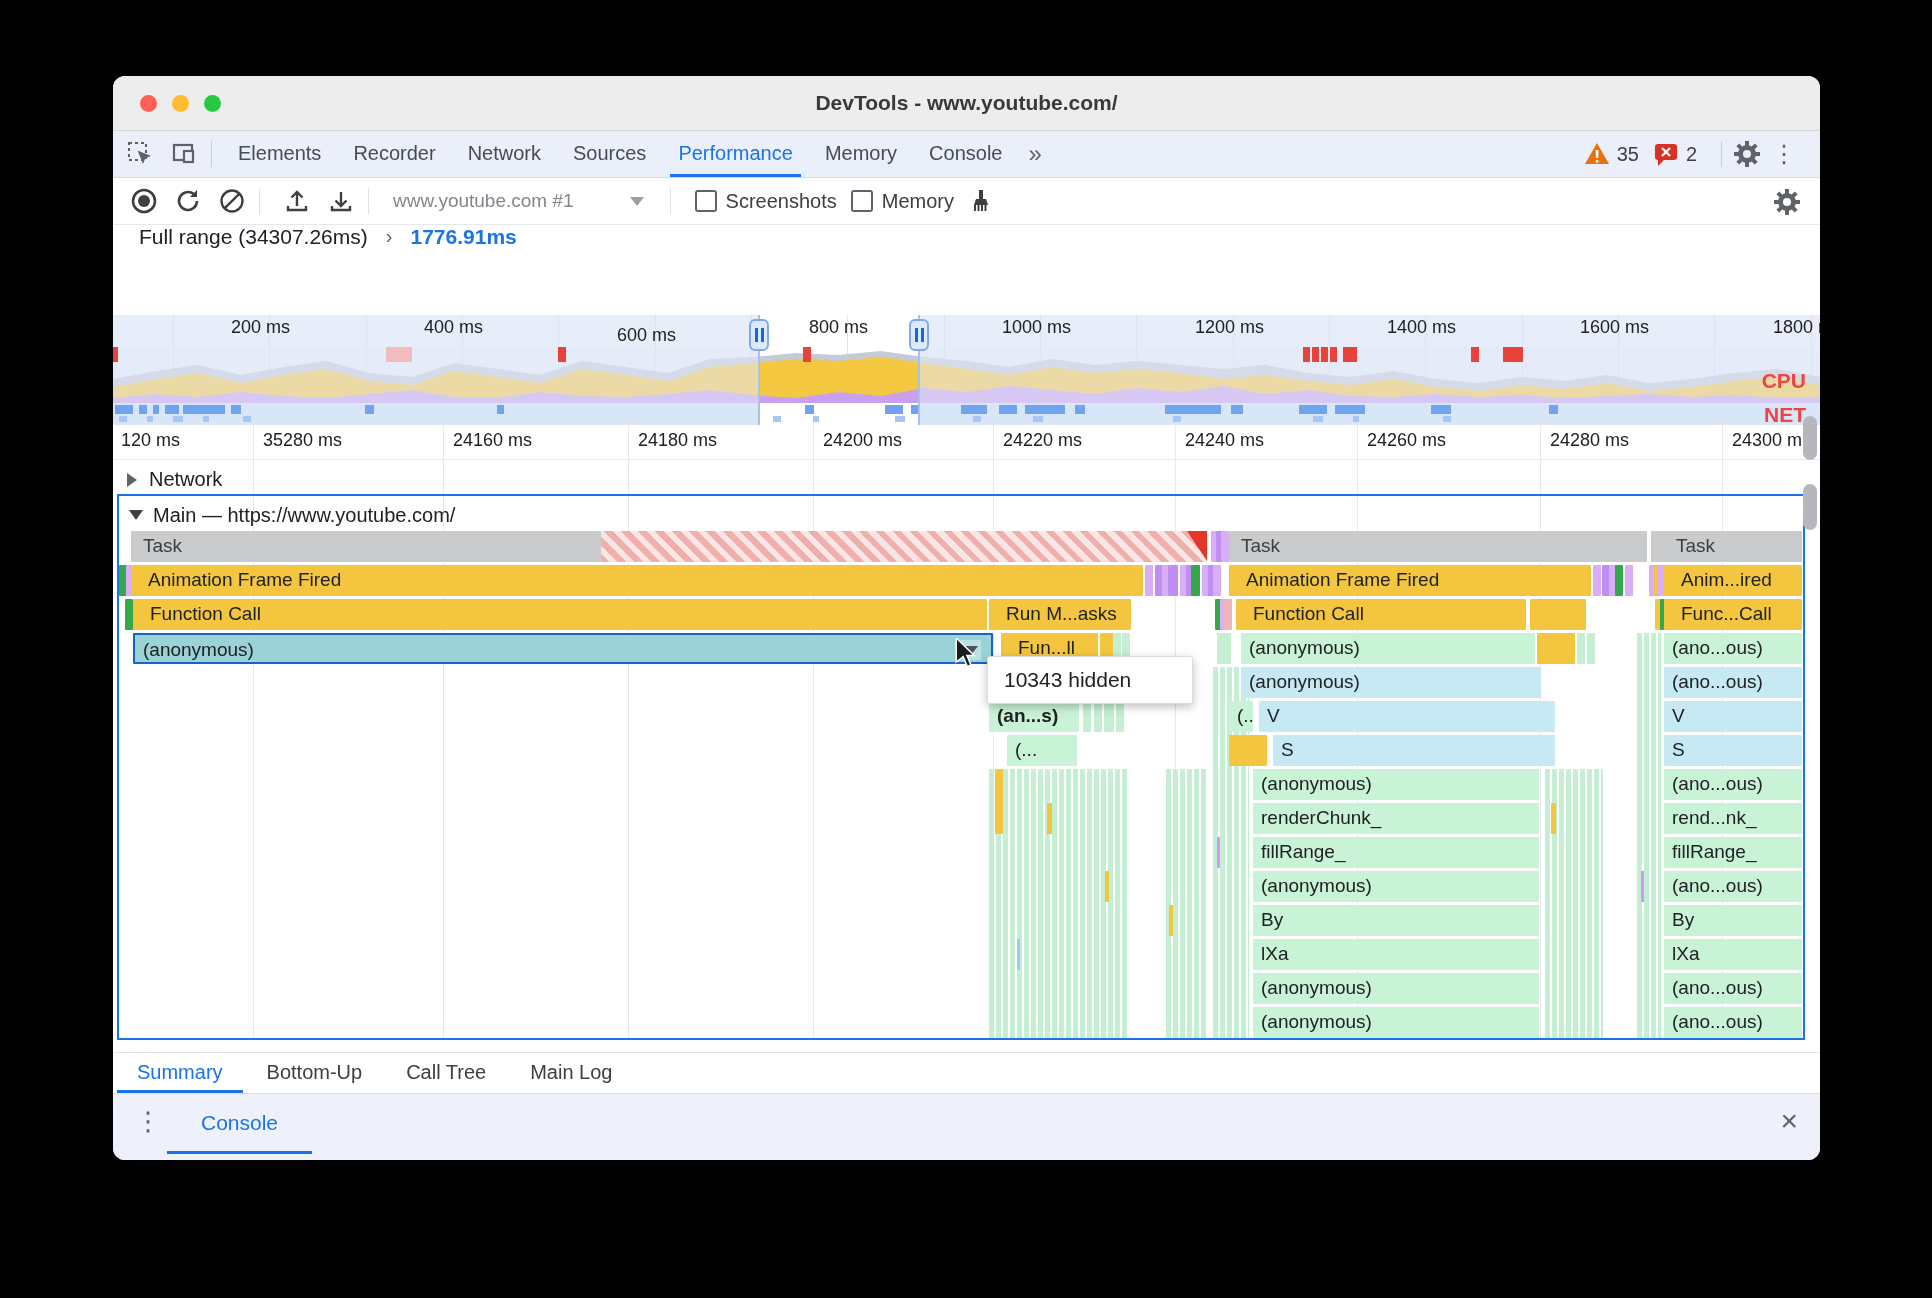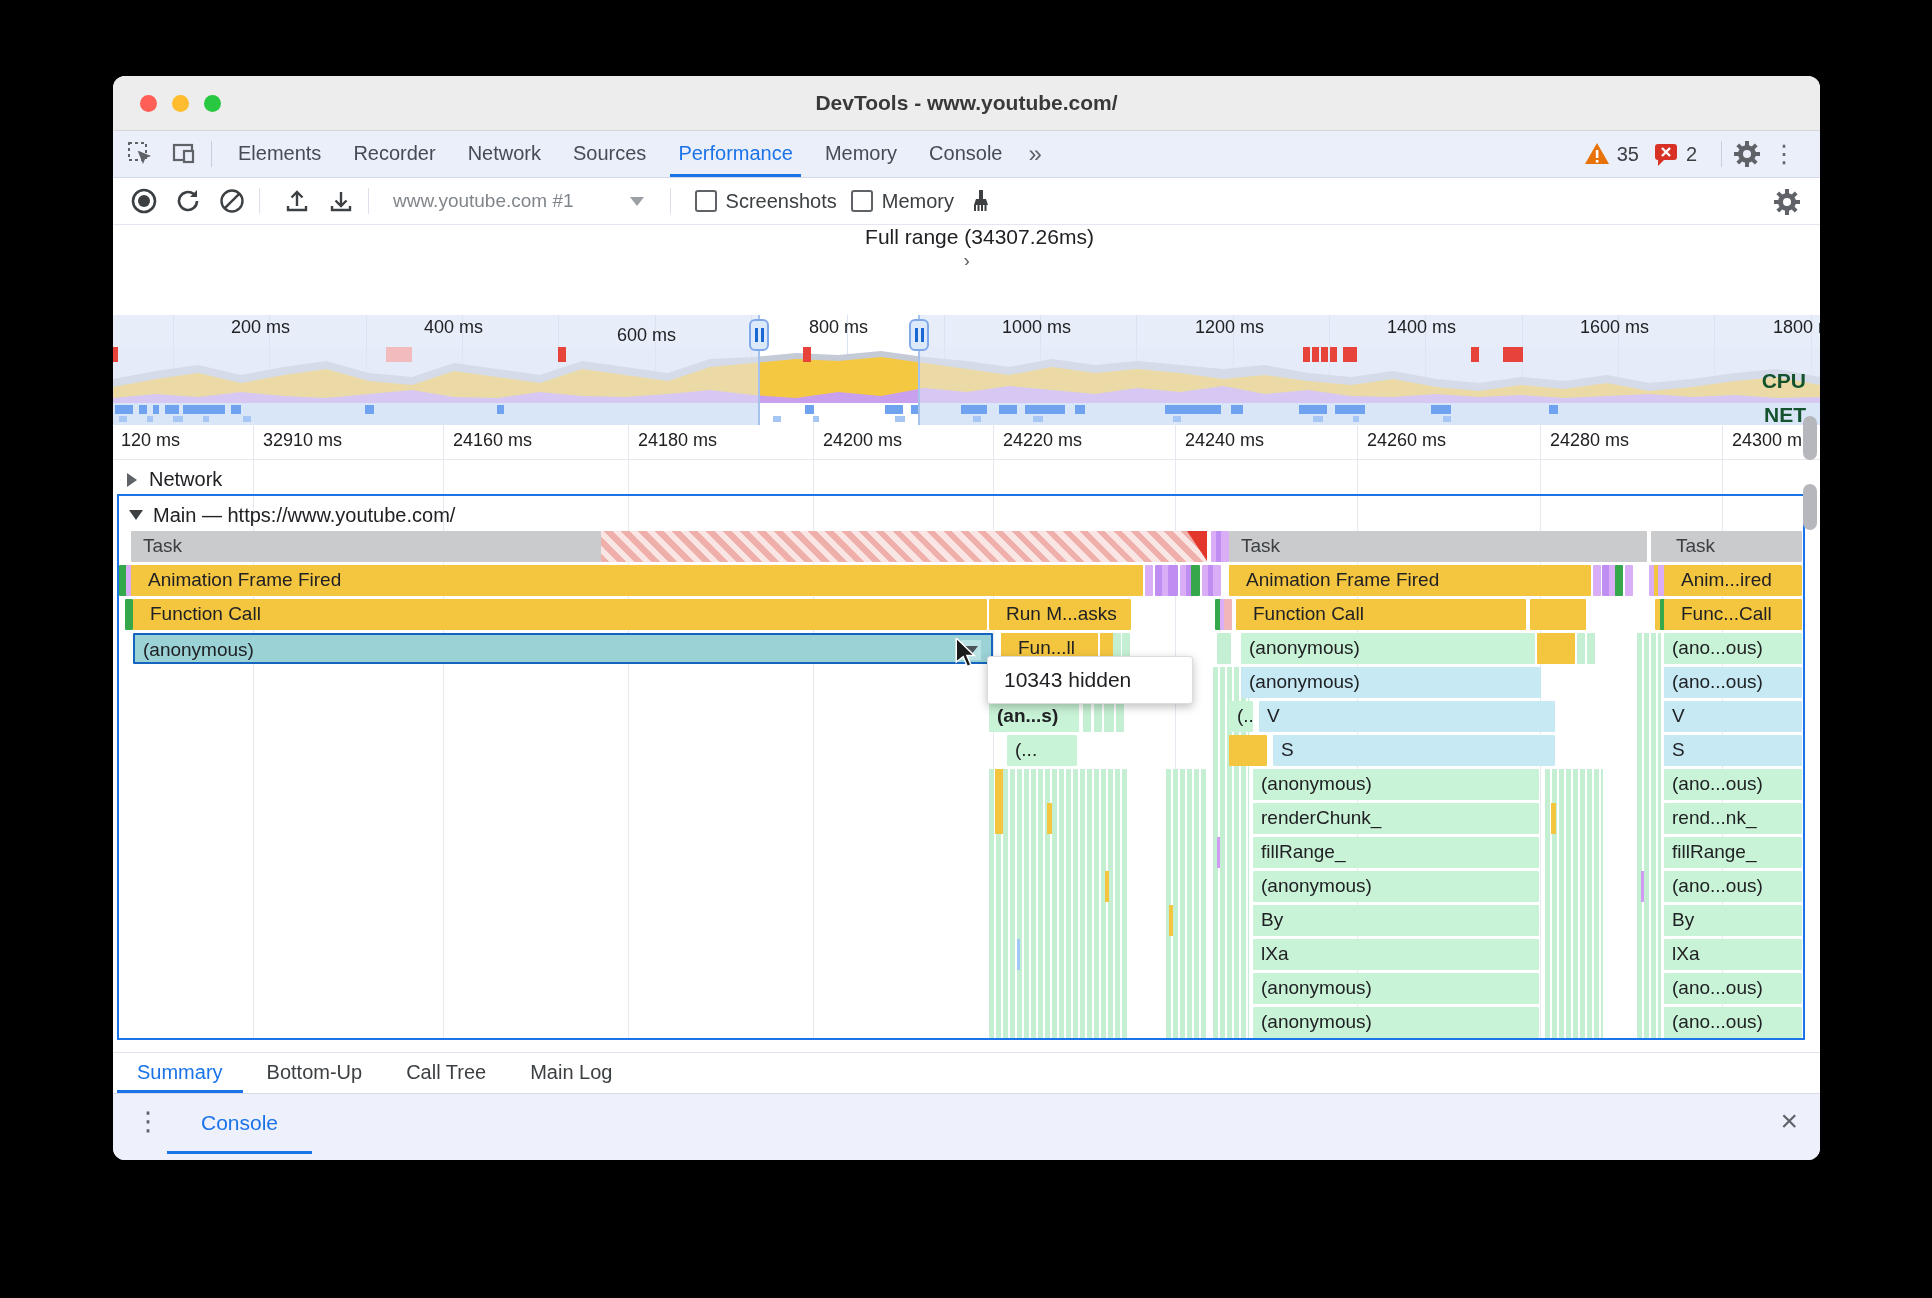"Full range (34307.26ms)" #crumb { align-items: center -> none; flex-direction: column -> none }
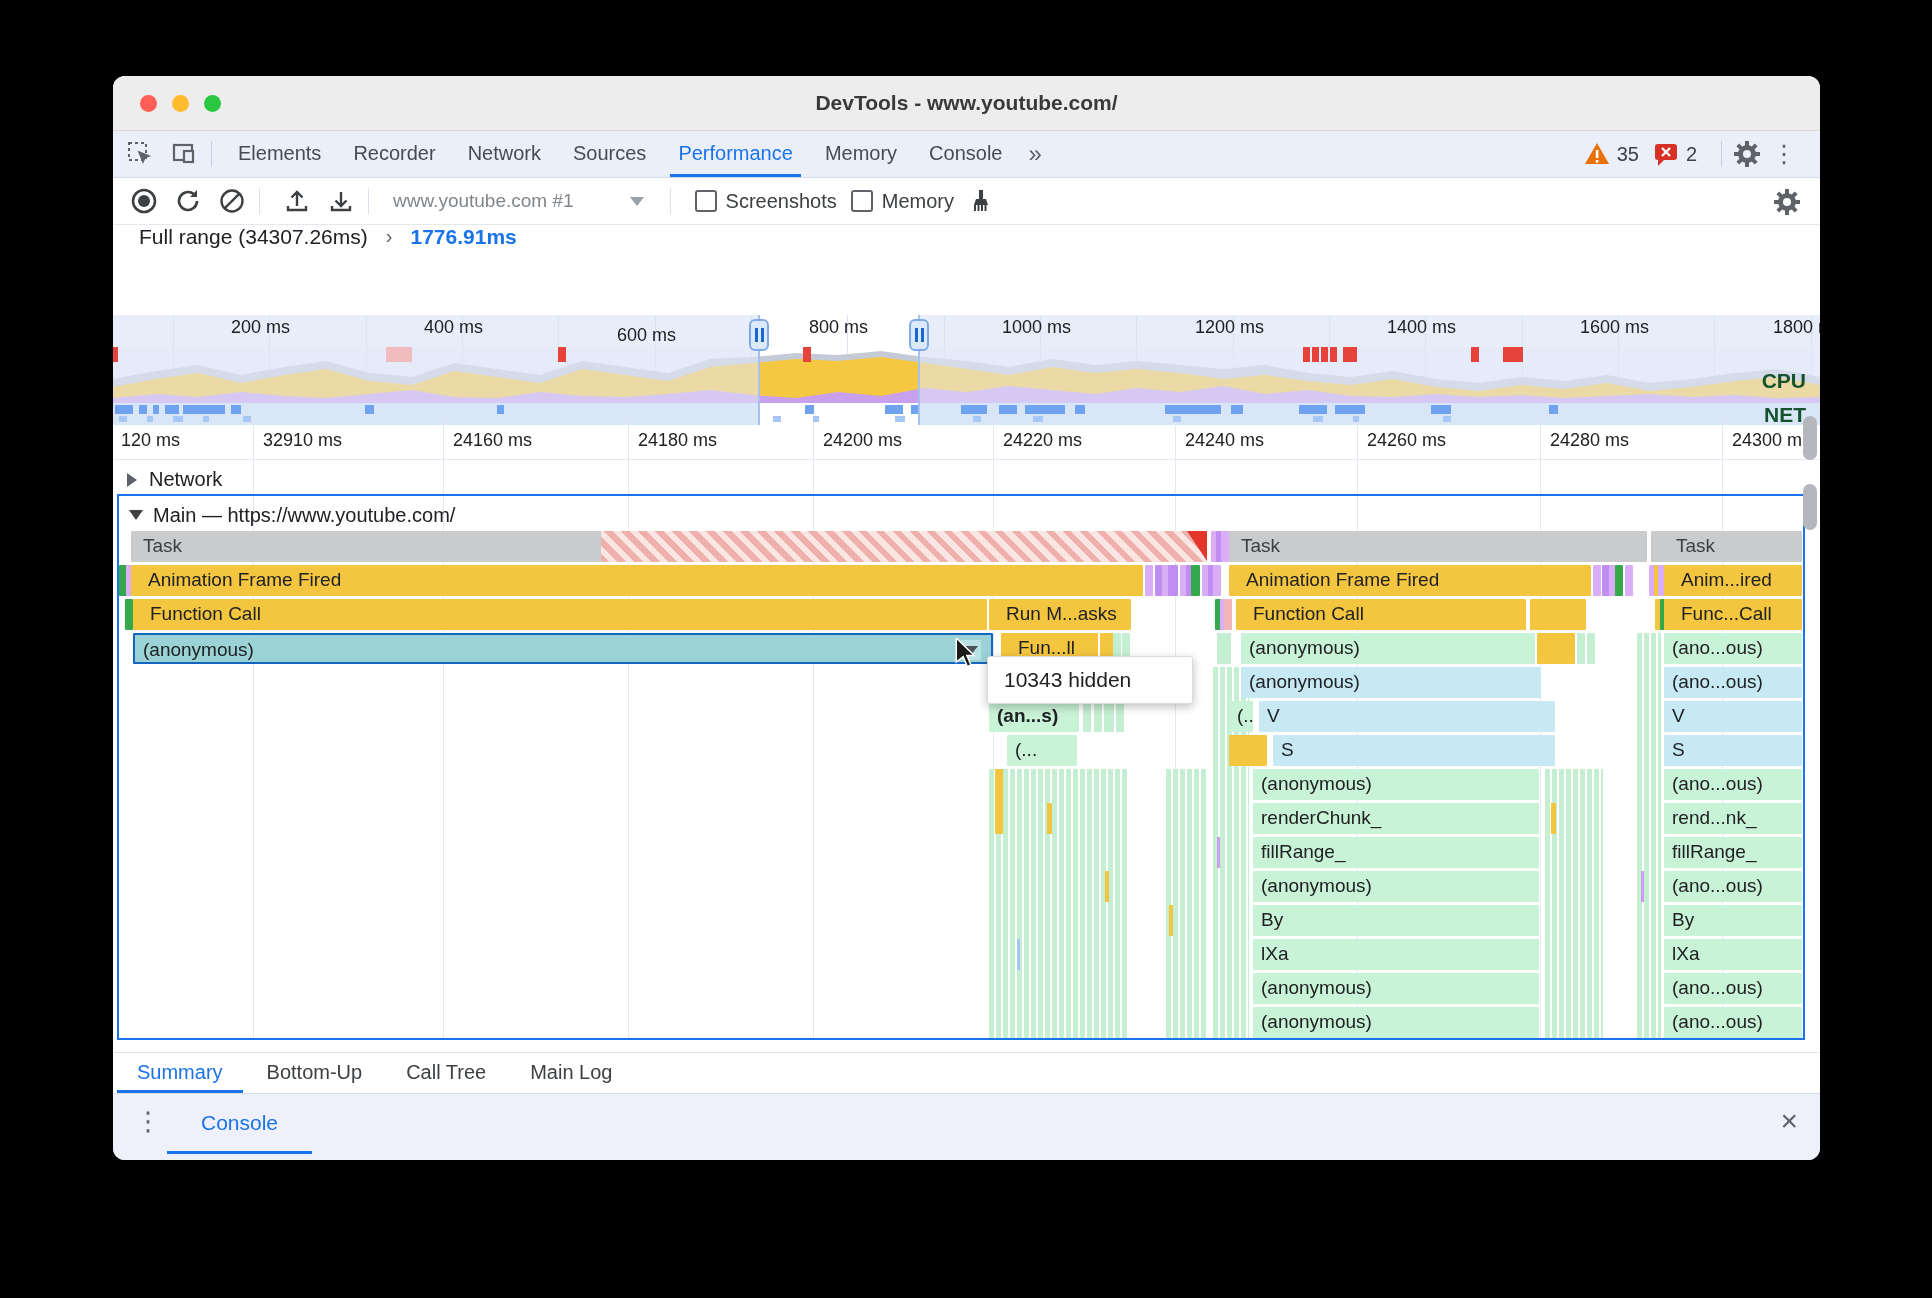"CPU" .ovright { color: #14532d -> #ef4444 }
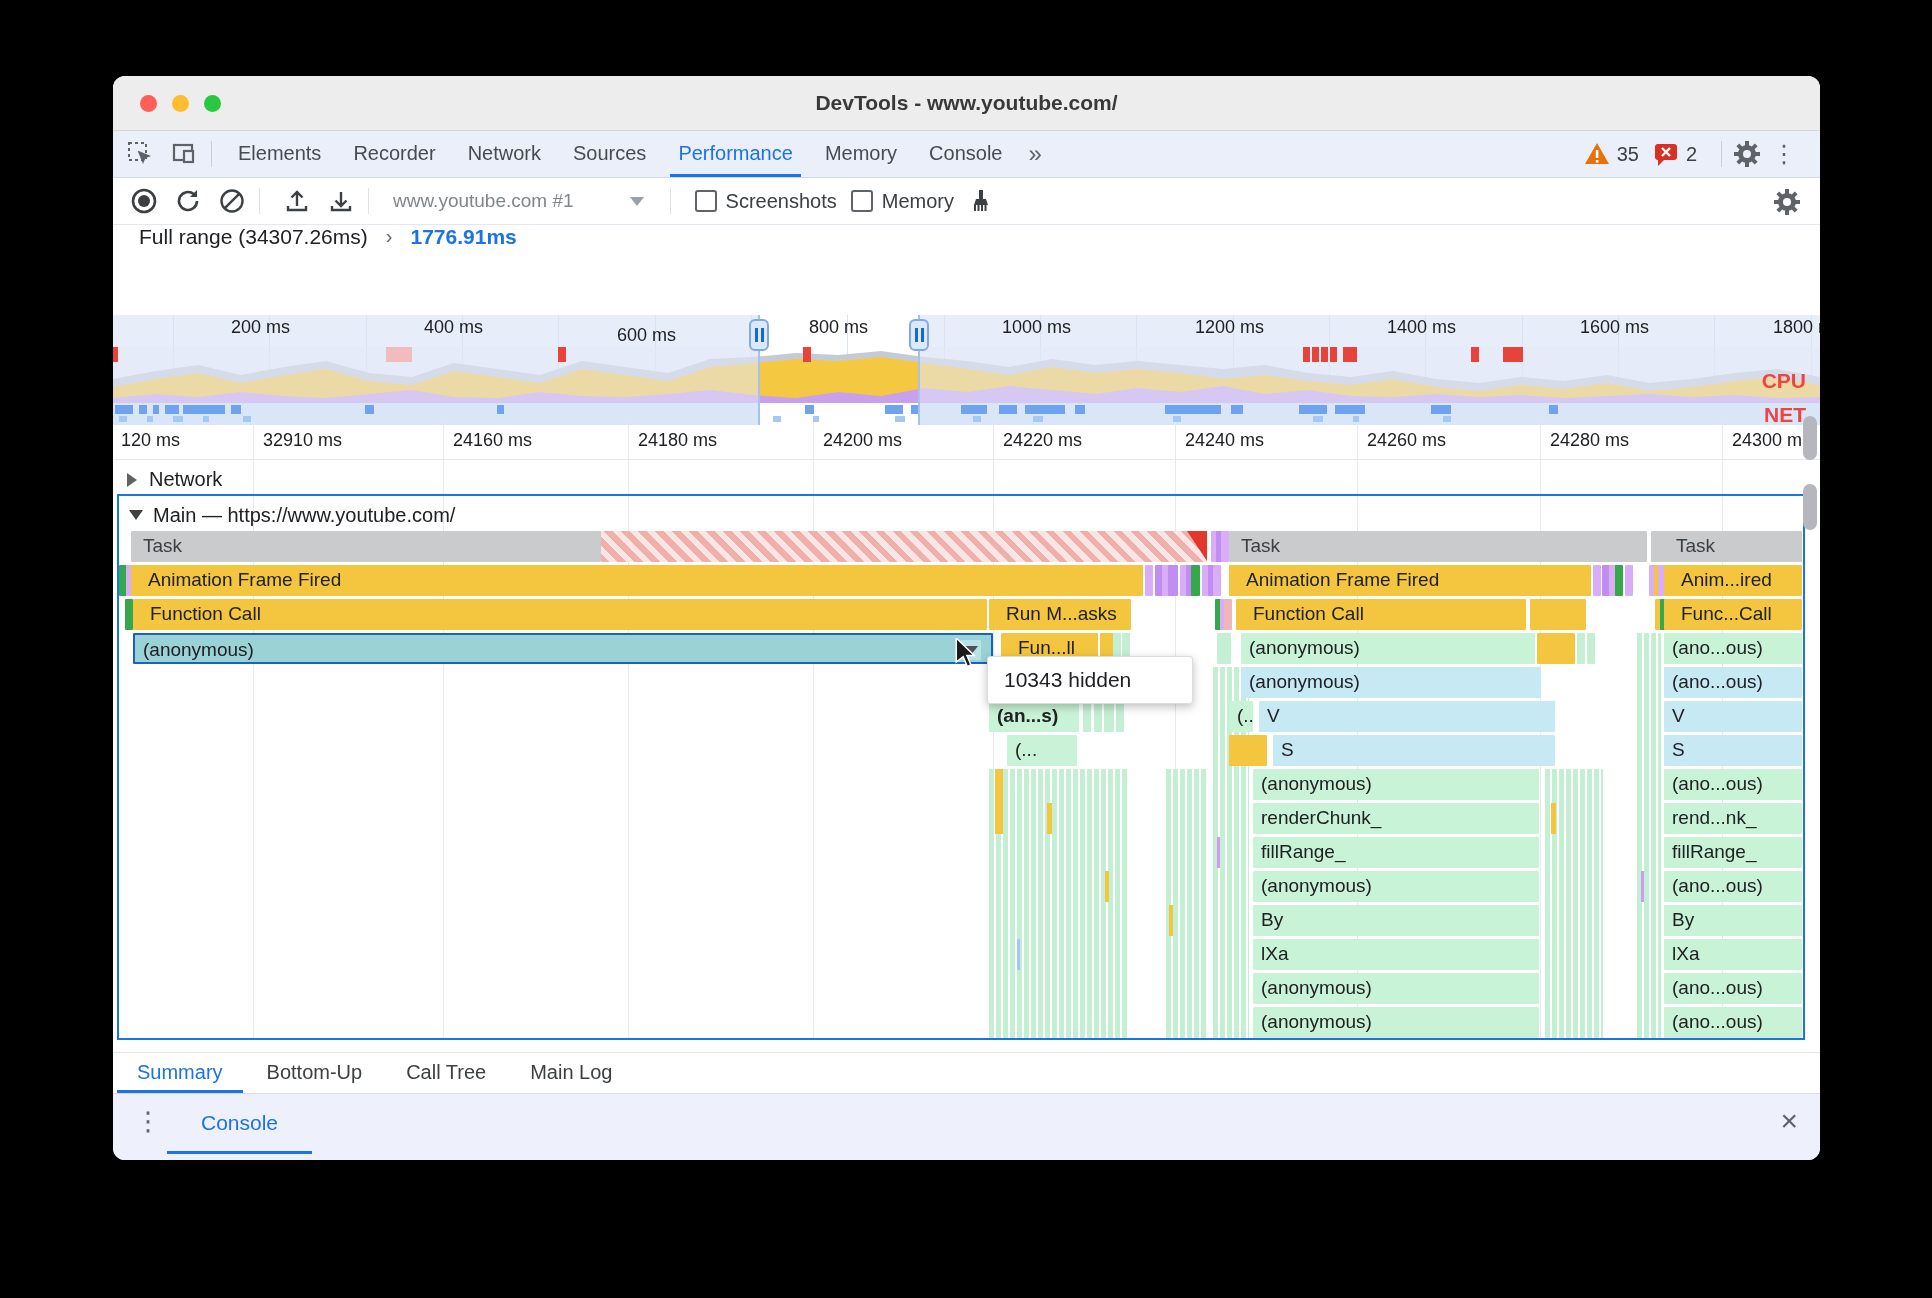"32910 ms" div.rlabel { text: 32910 -> 35280 }
